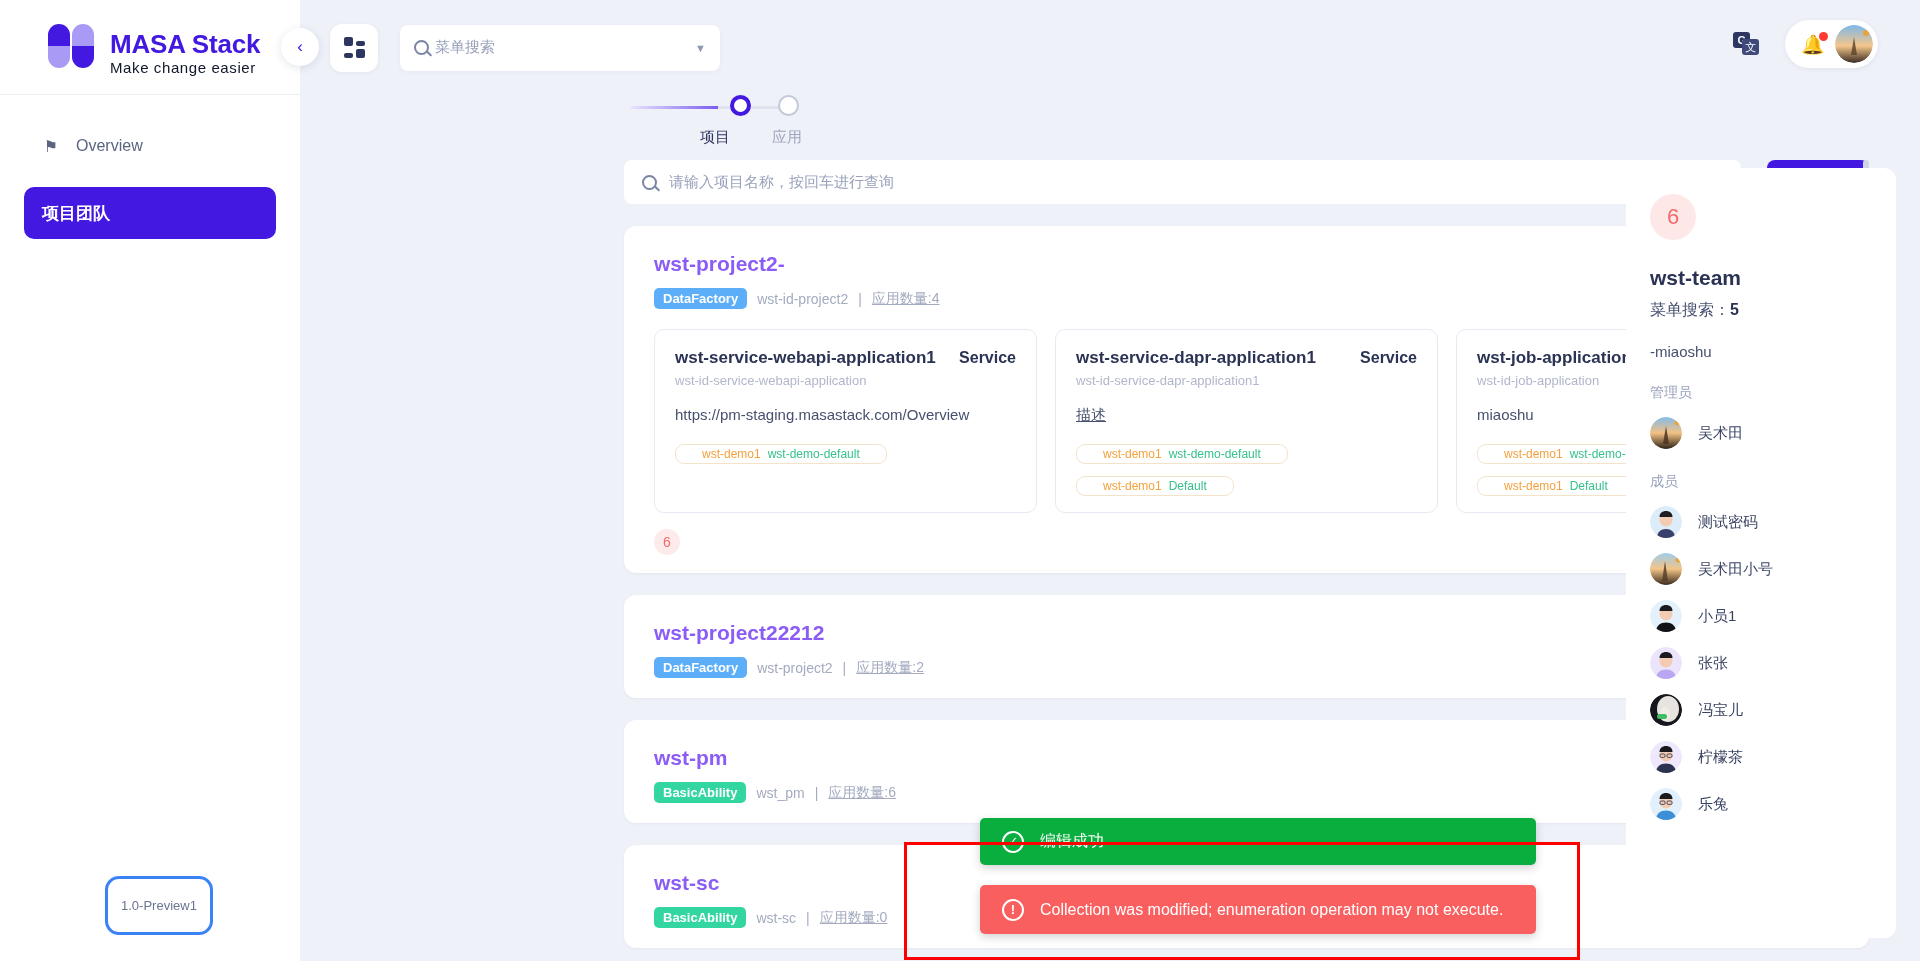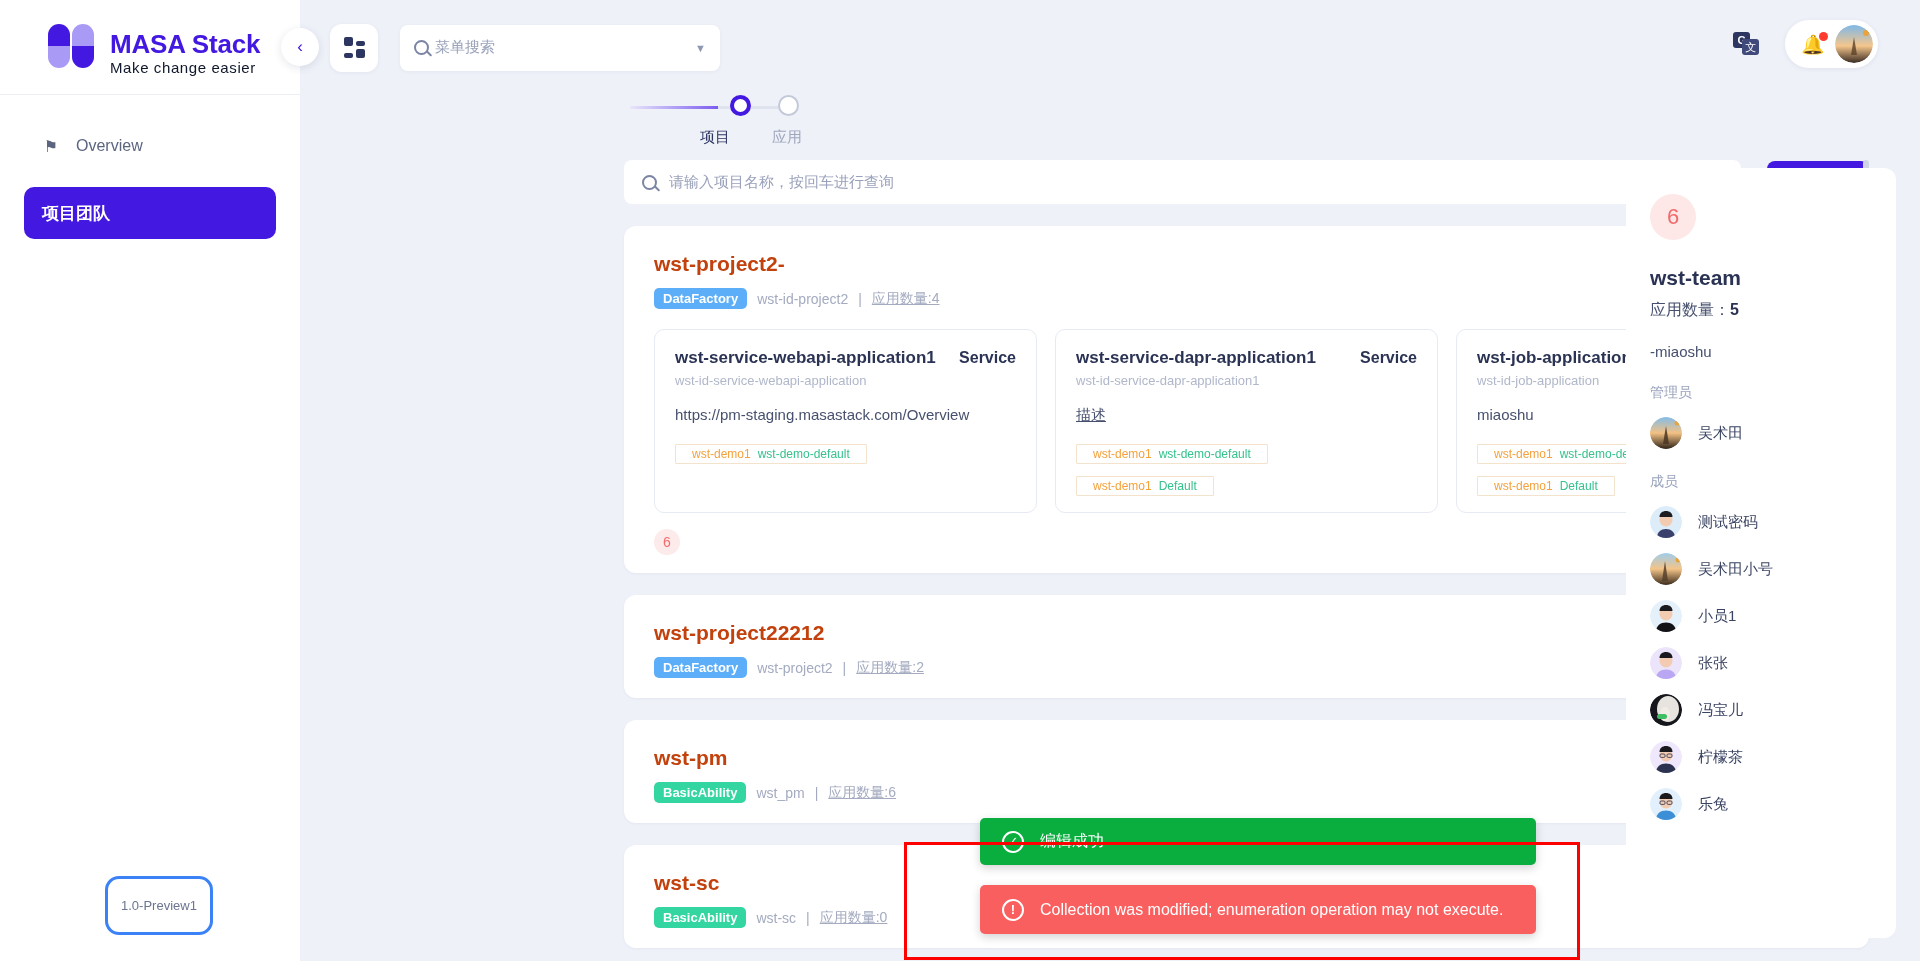"请输入项目名称，按回车进行查询" .filter-row { align-items: center -> flex-start }
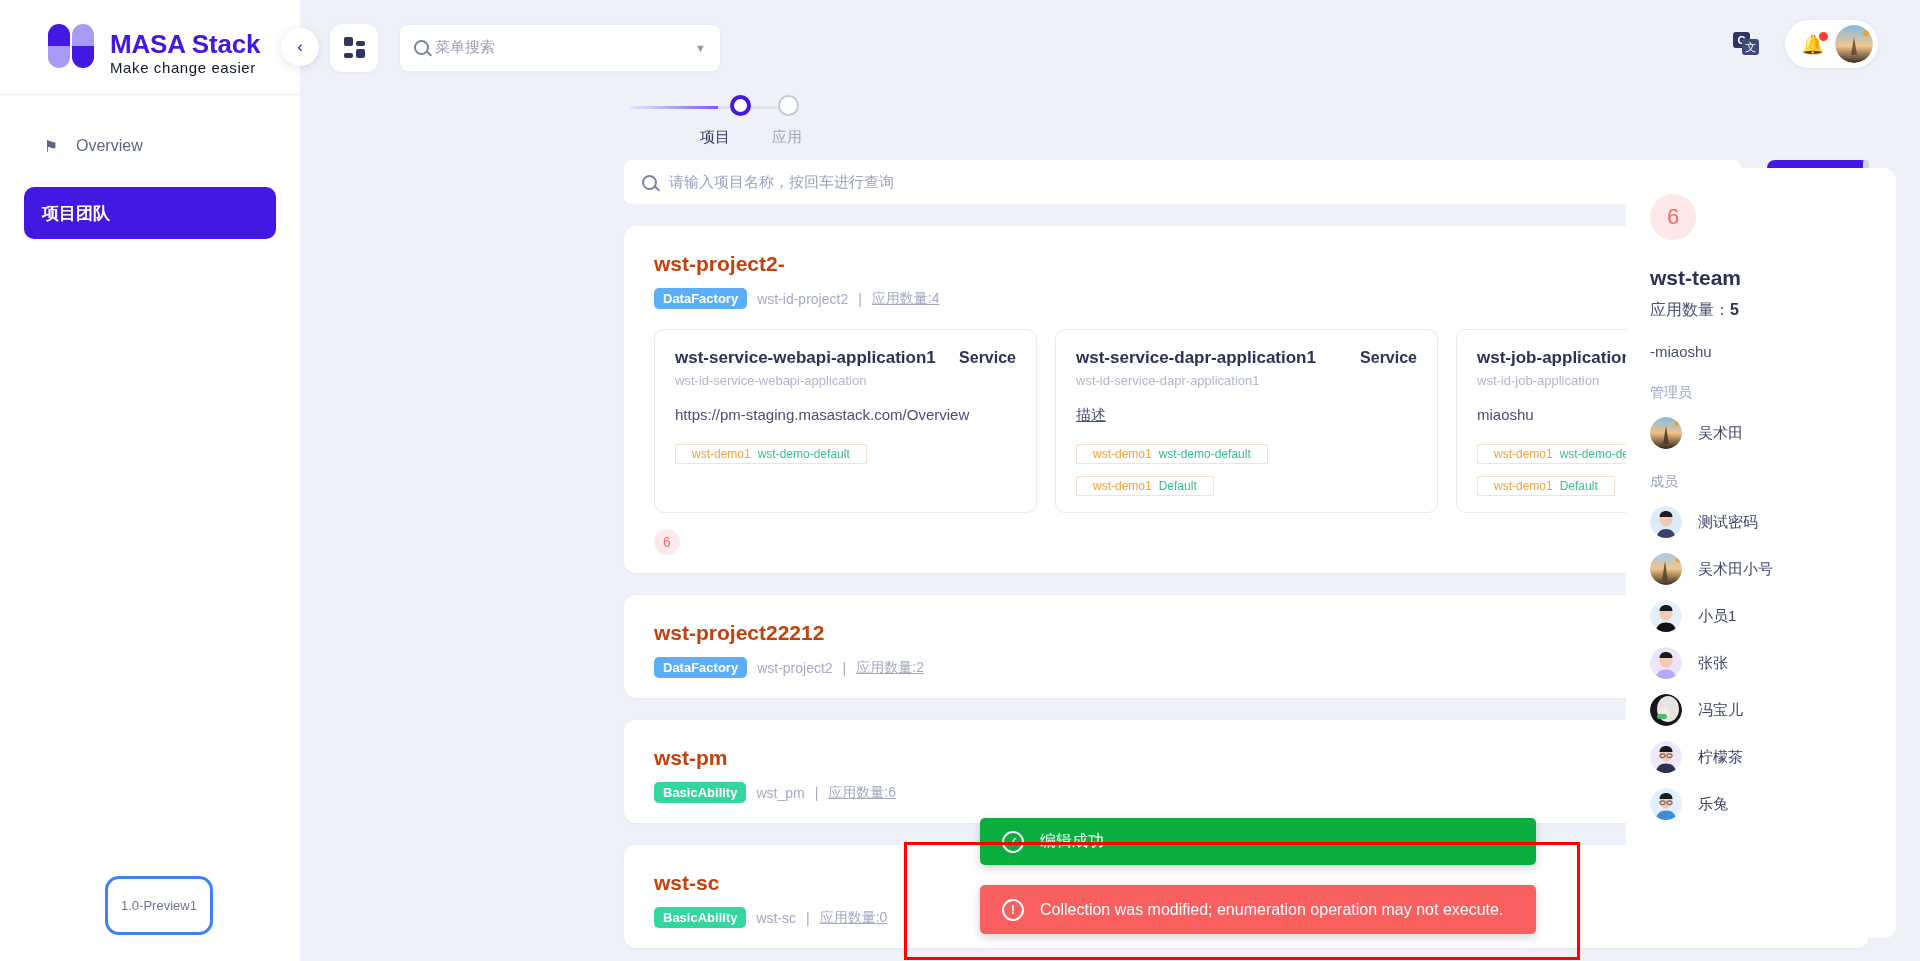"wst-project2-" .card-title { color: #c2410c -> #8b5cf6 }
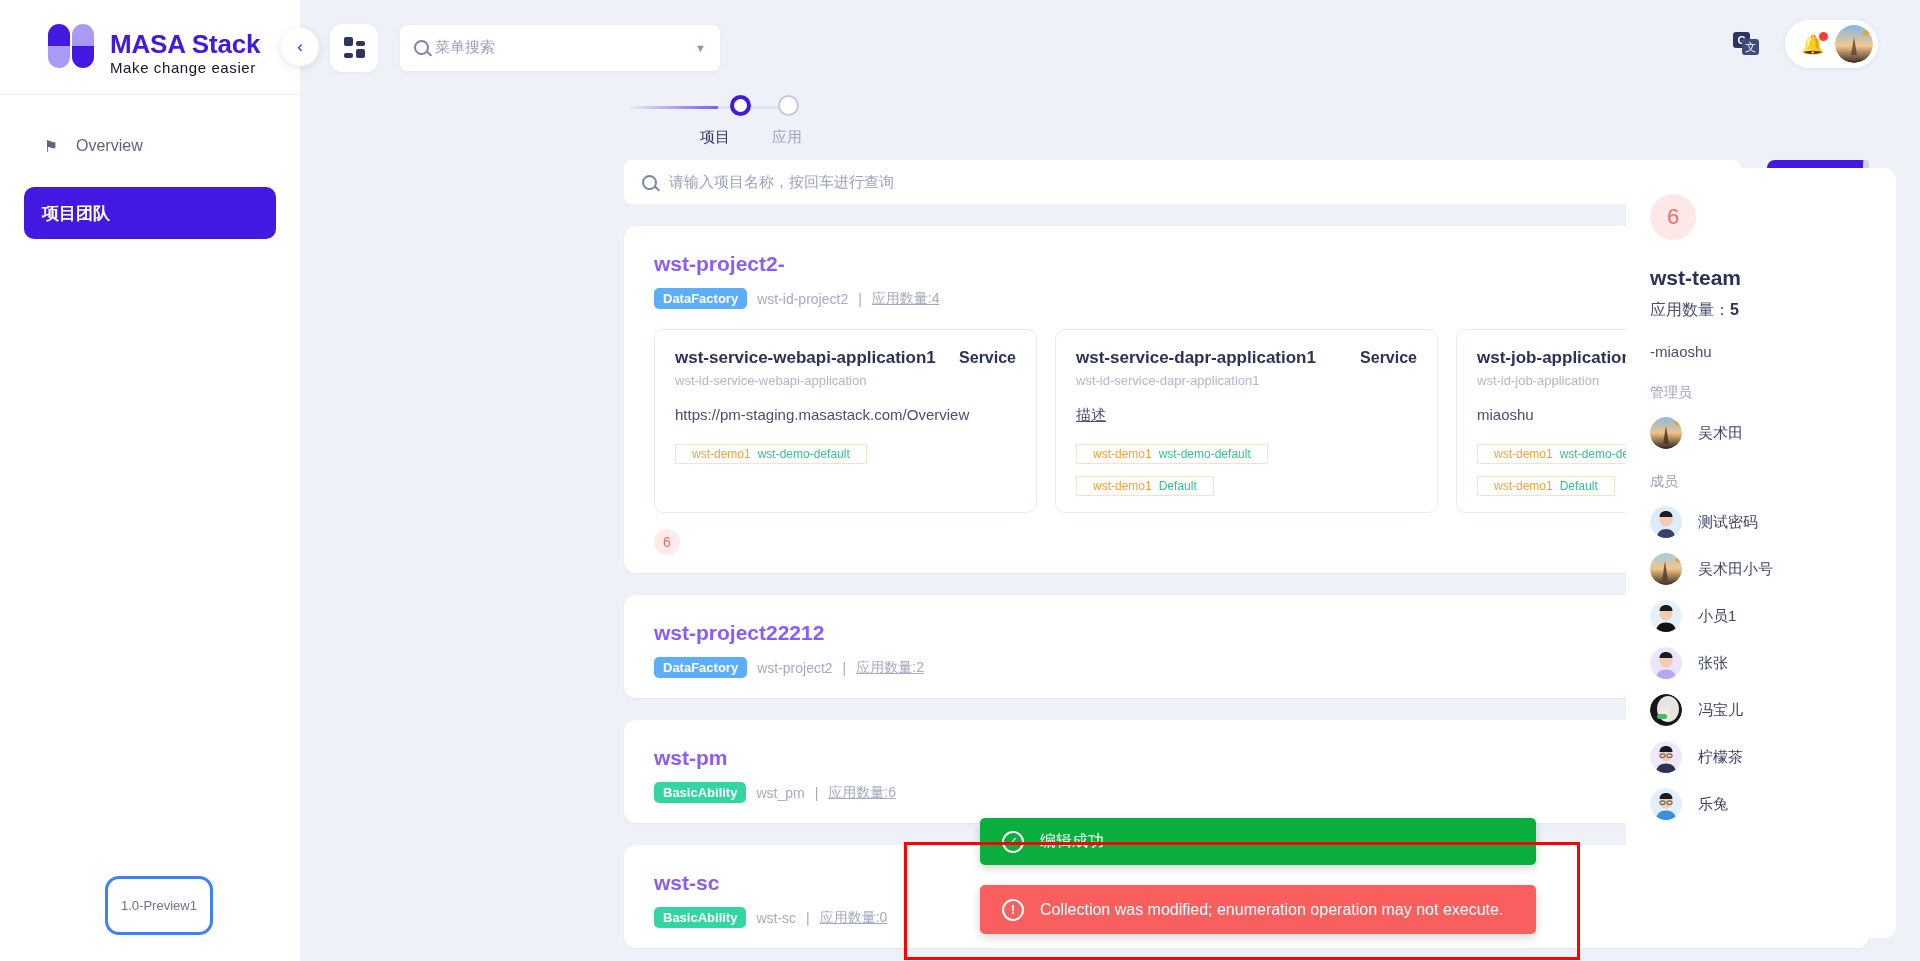"应用数量：" span { text: 应用数量 -> 菜单搜索 }
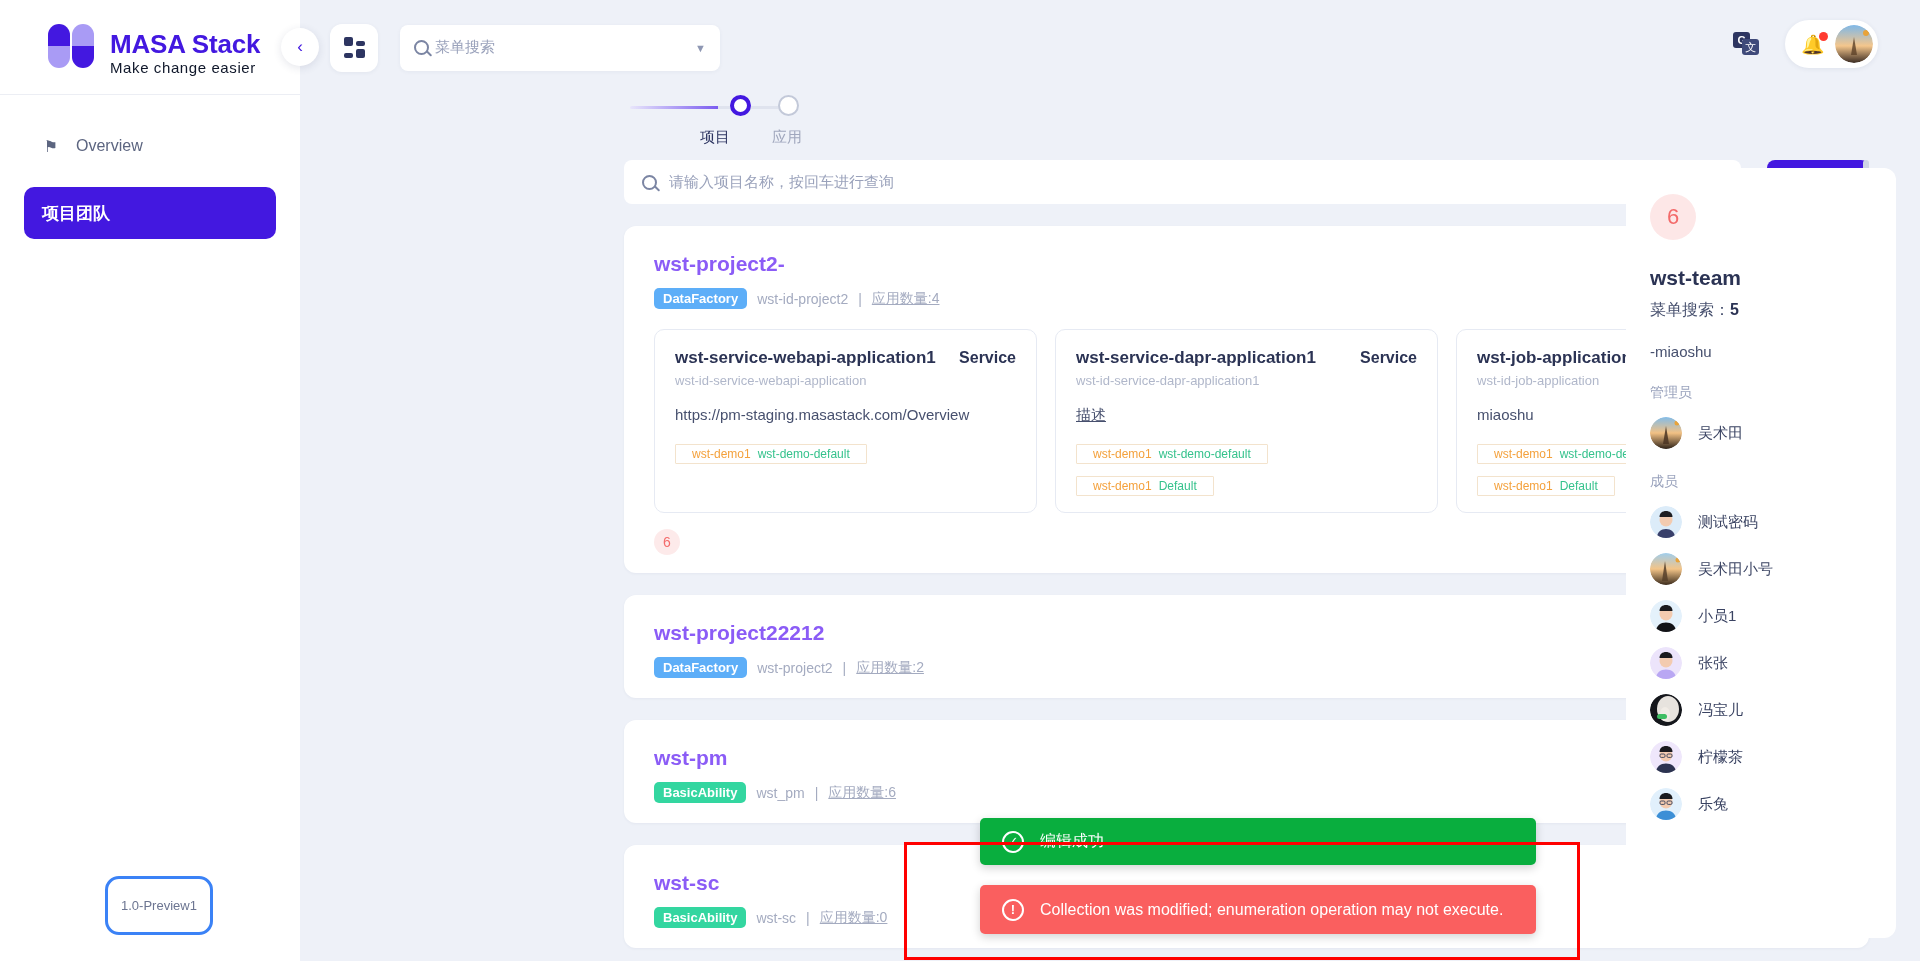"wst-demo1" .tag-pill { border-radius: 1px -> 9px; padding: 2px 16px -> 2px 26px }
